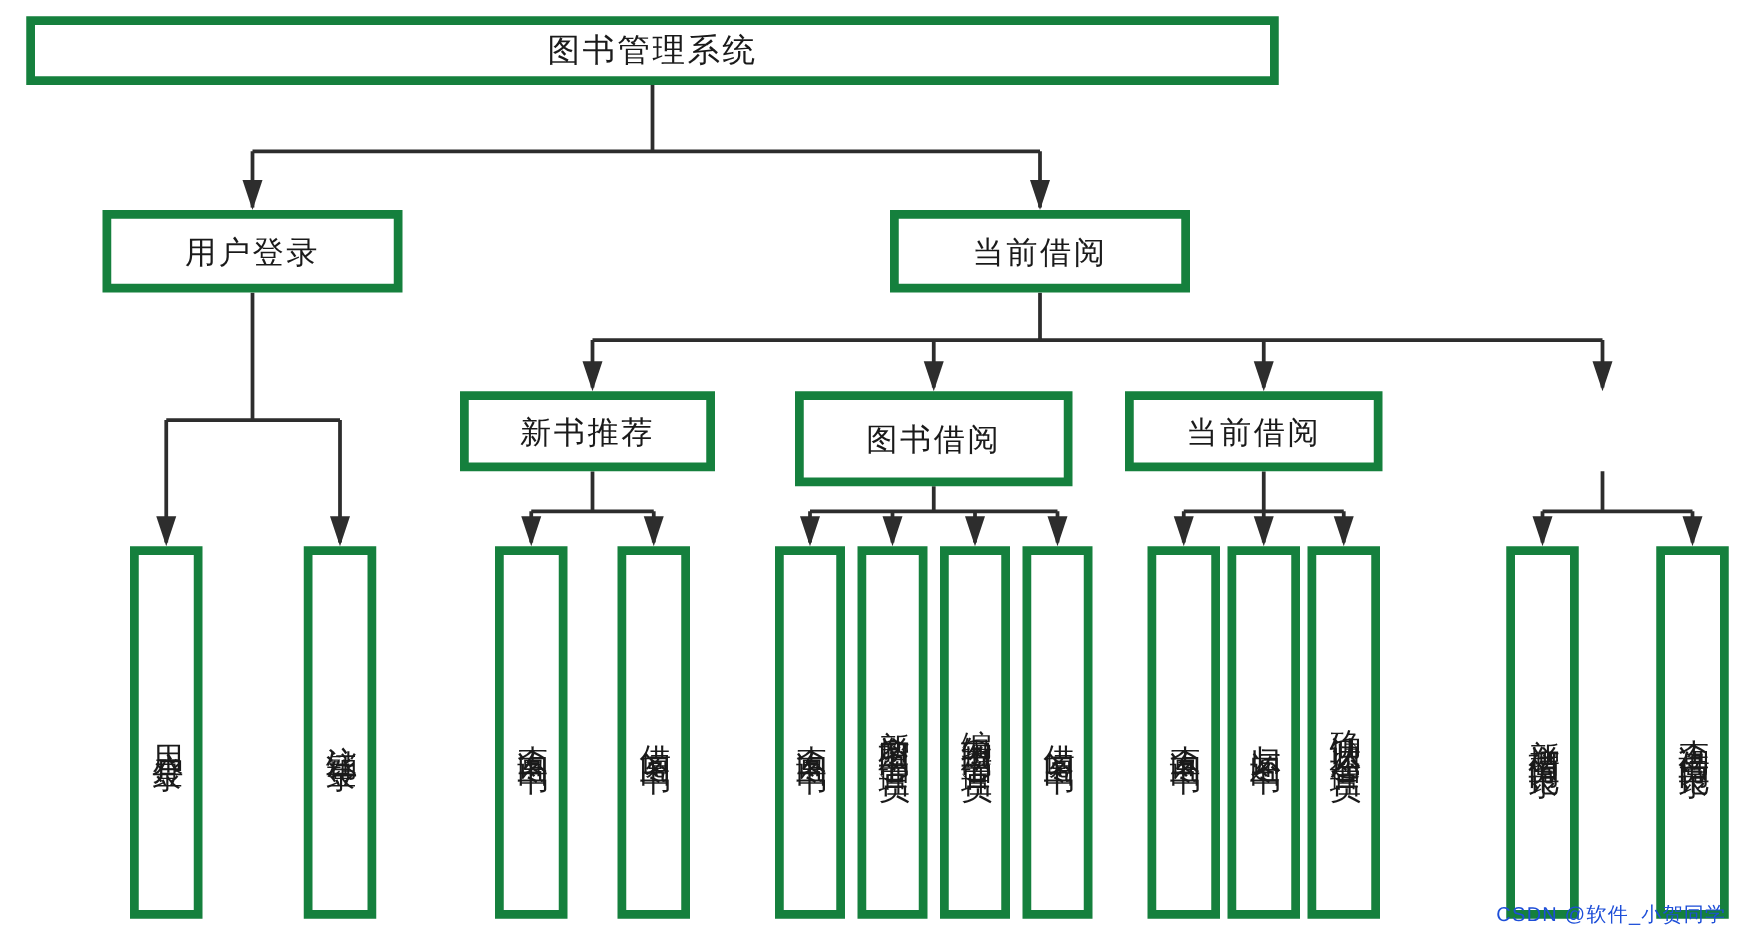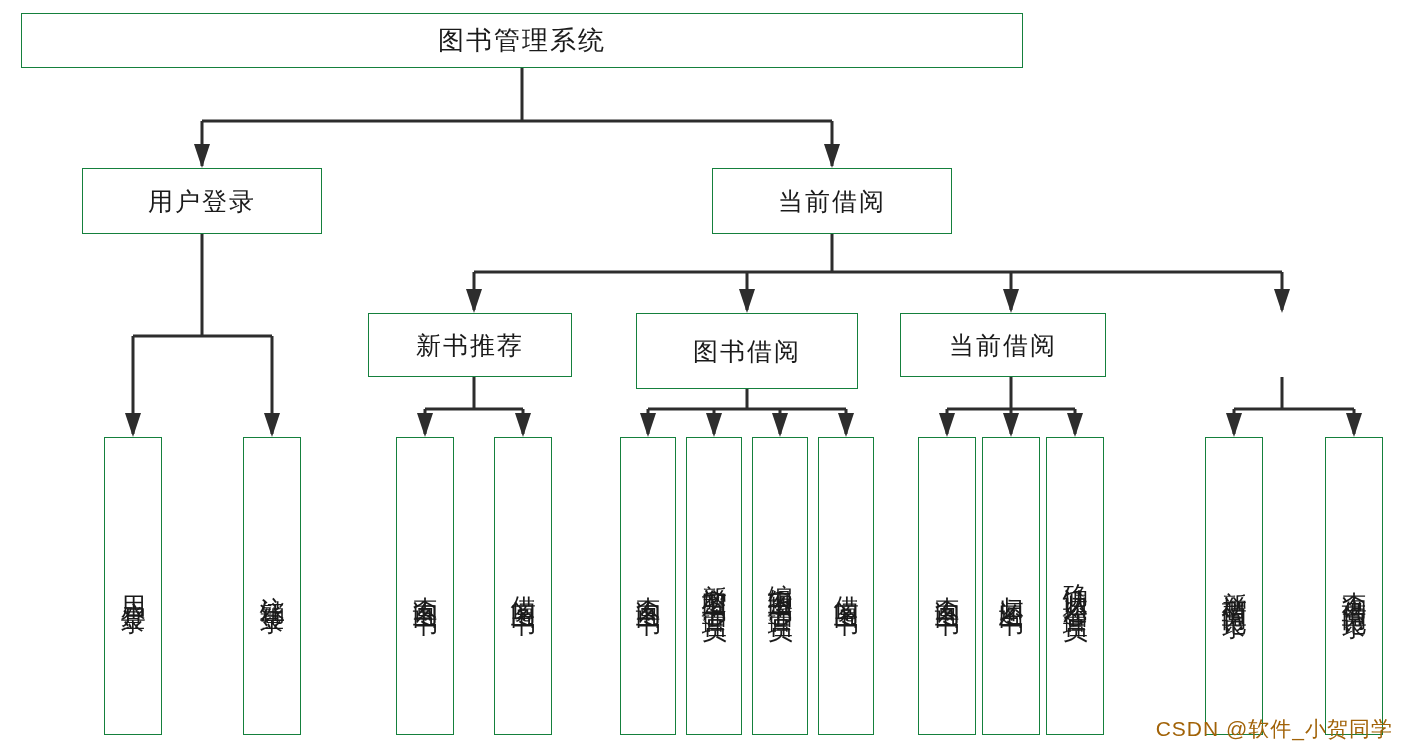"图书管理系统" .node { border: 1px solid #15803d -> 7px solid #15803d }
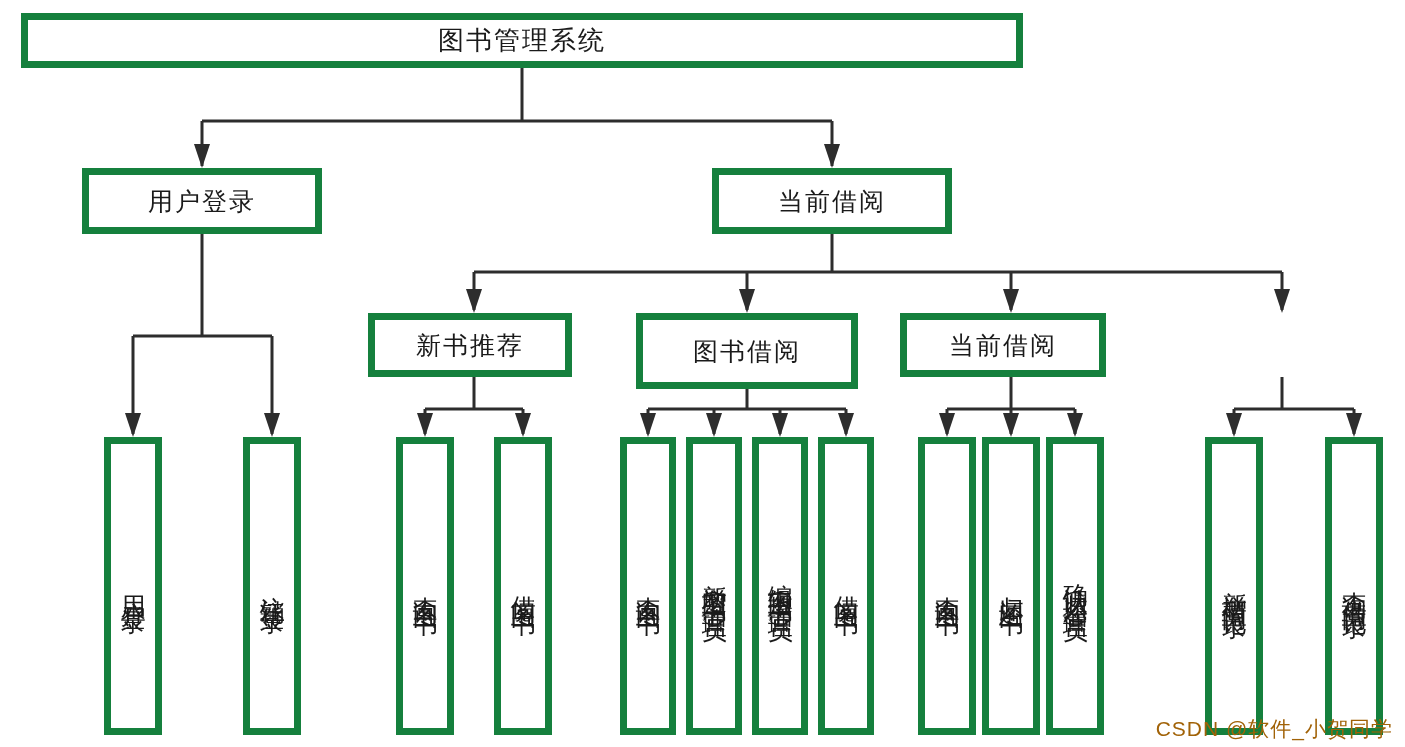"CSDN @软件_小贺同学" .watermark { color: #a16207 -> #1d4ed8; font-size: 21px -> 16px; right: 12px -> 24px }
